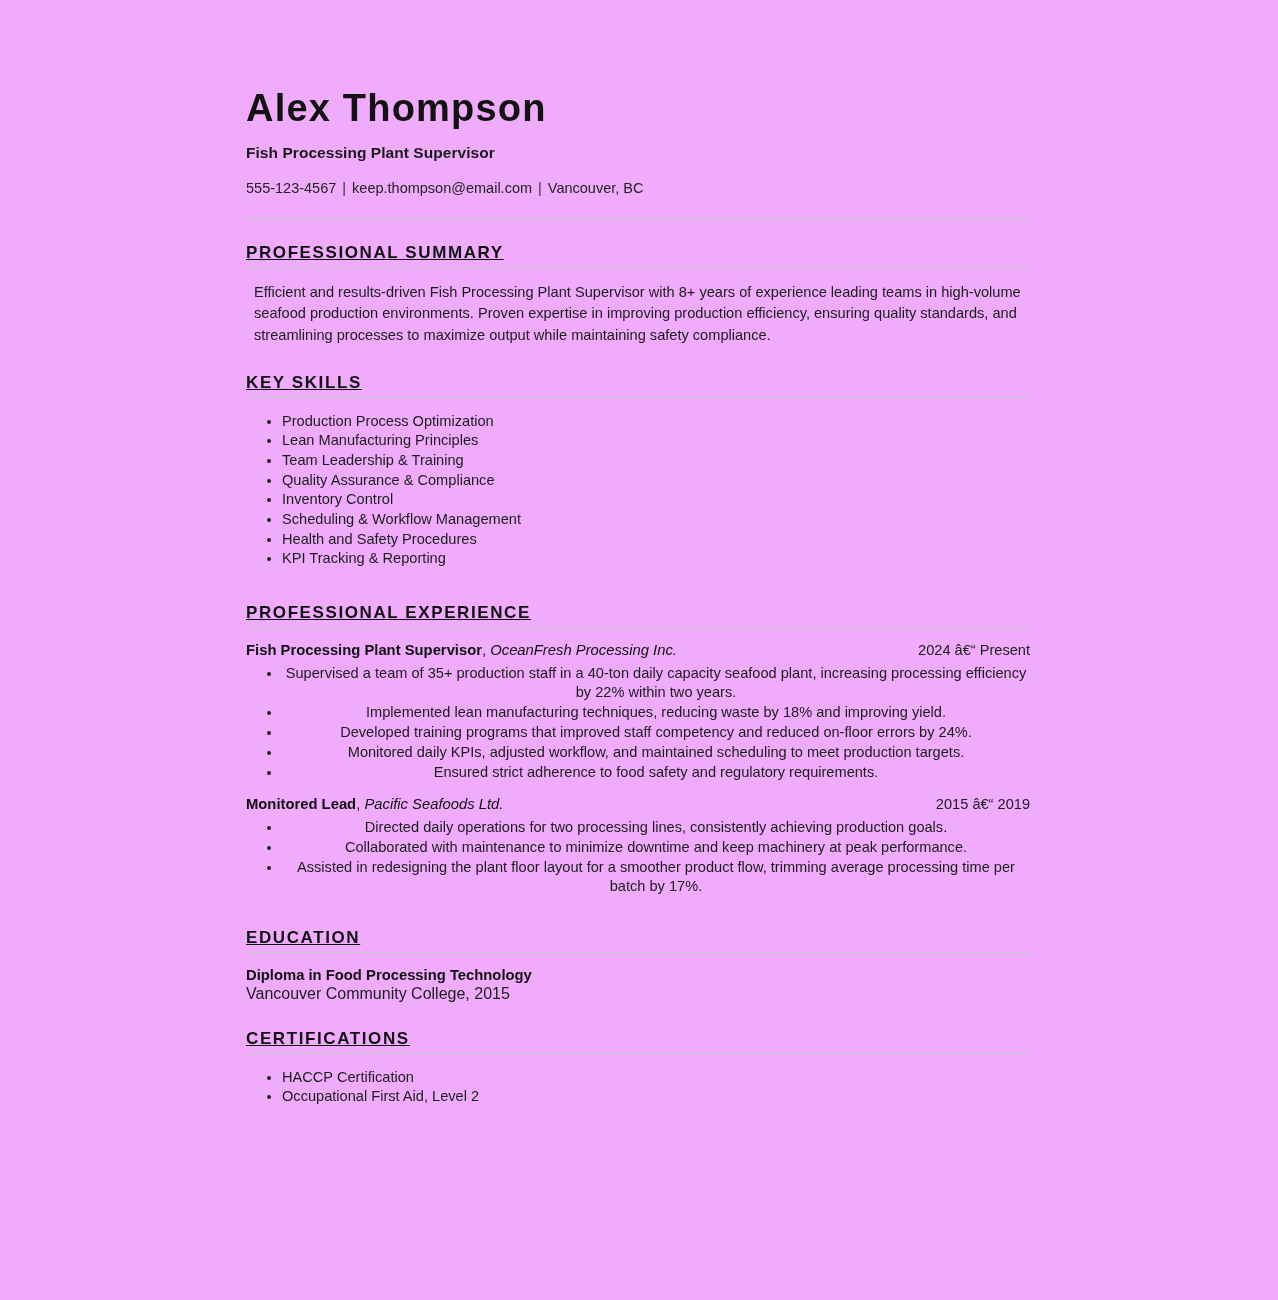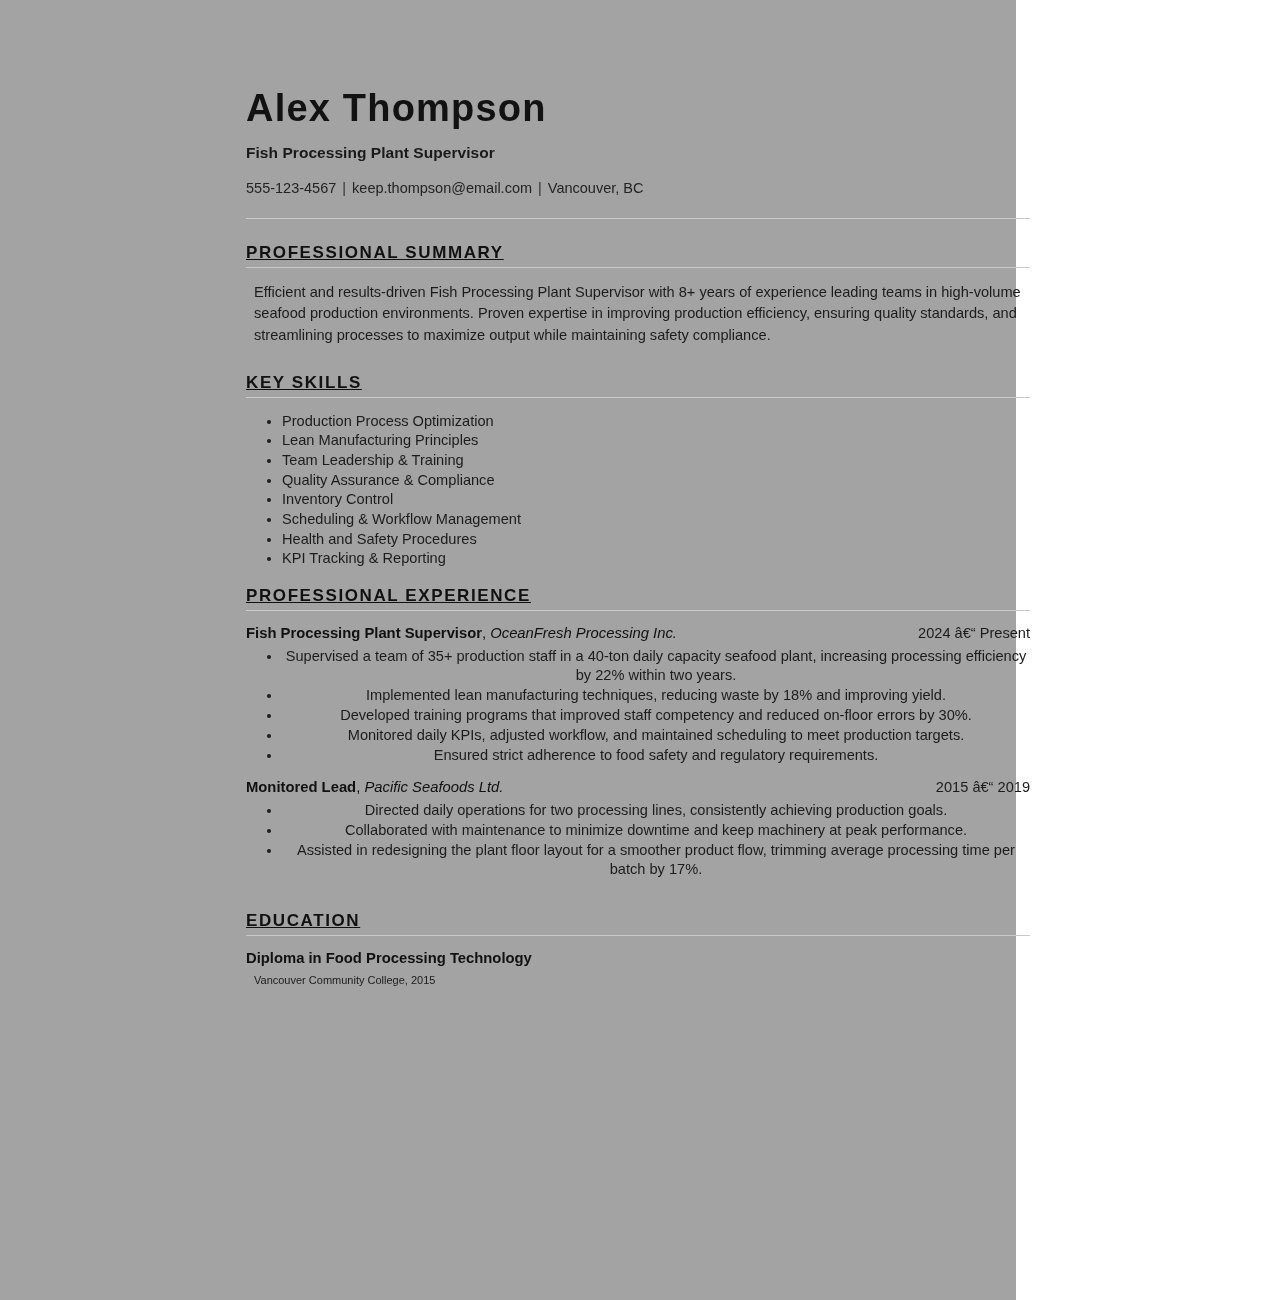"Alex Thompson" .page { background: #a3a3a3 -> #f0abfc; width: 1016px -> 1278px }
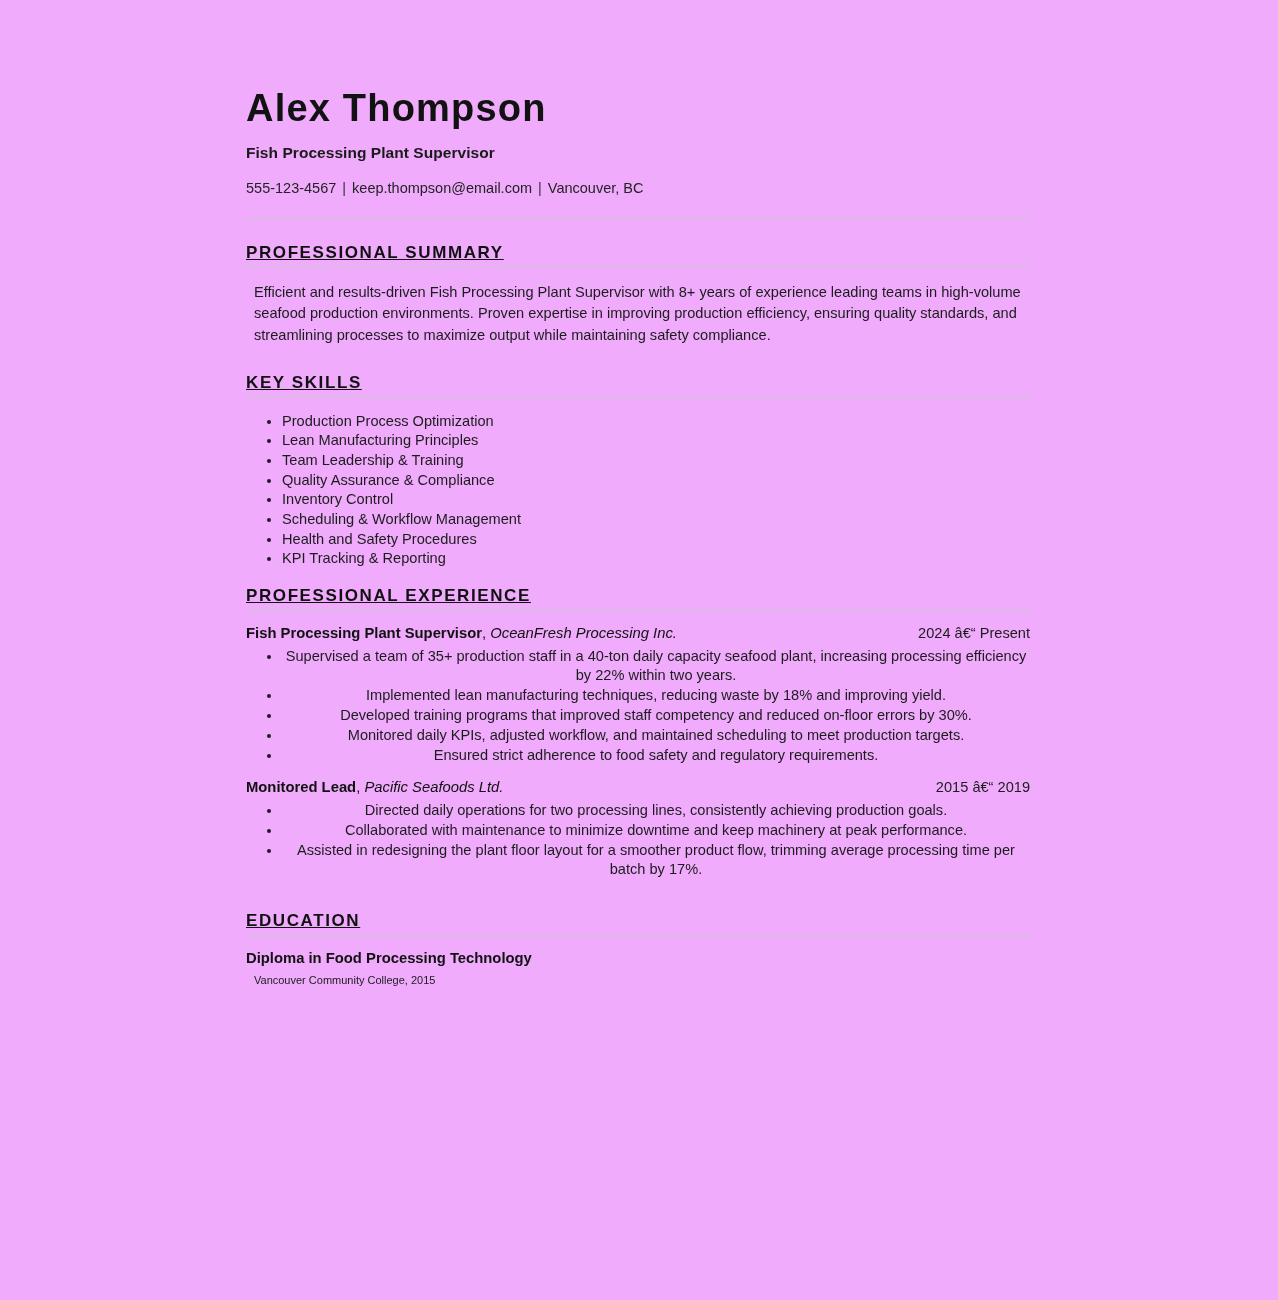"KEY SKILLS" .section.skills { margin-bottom: 18px -> 35px }
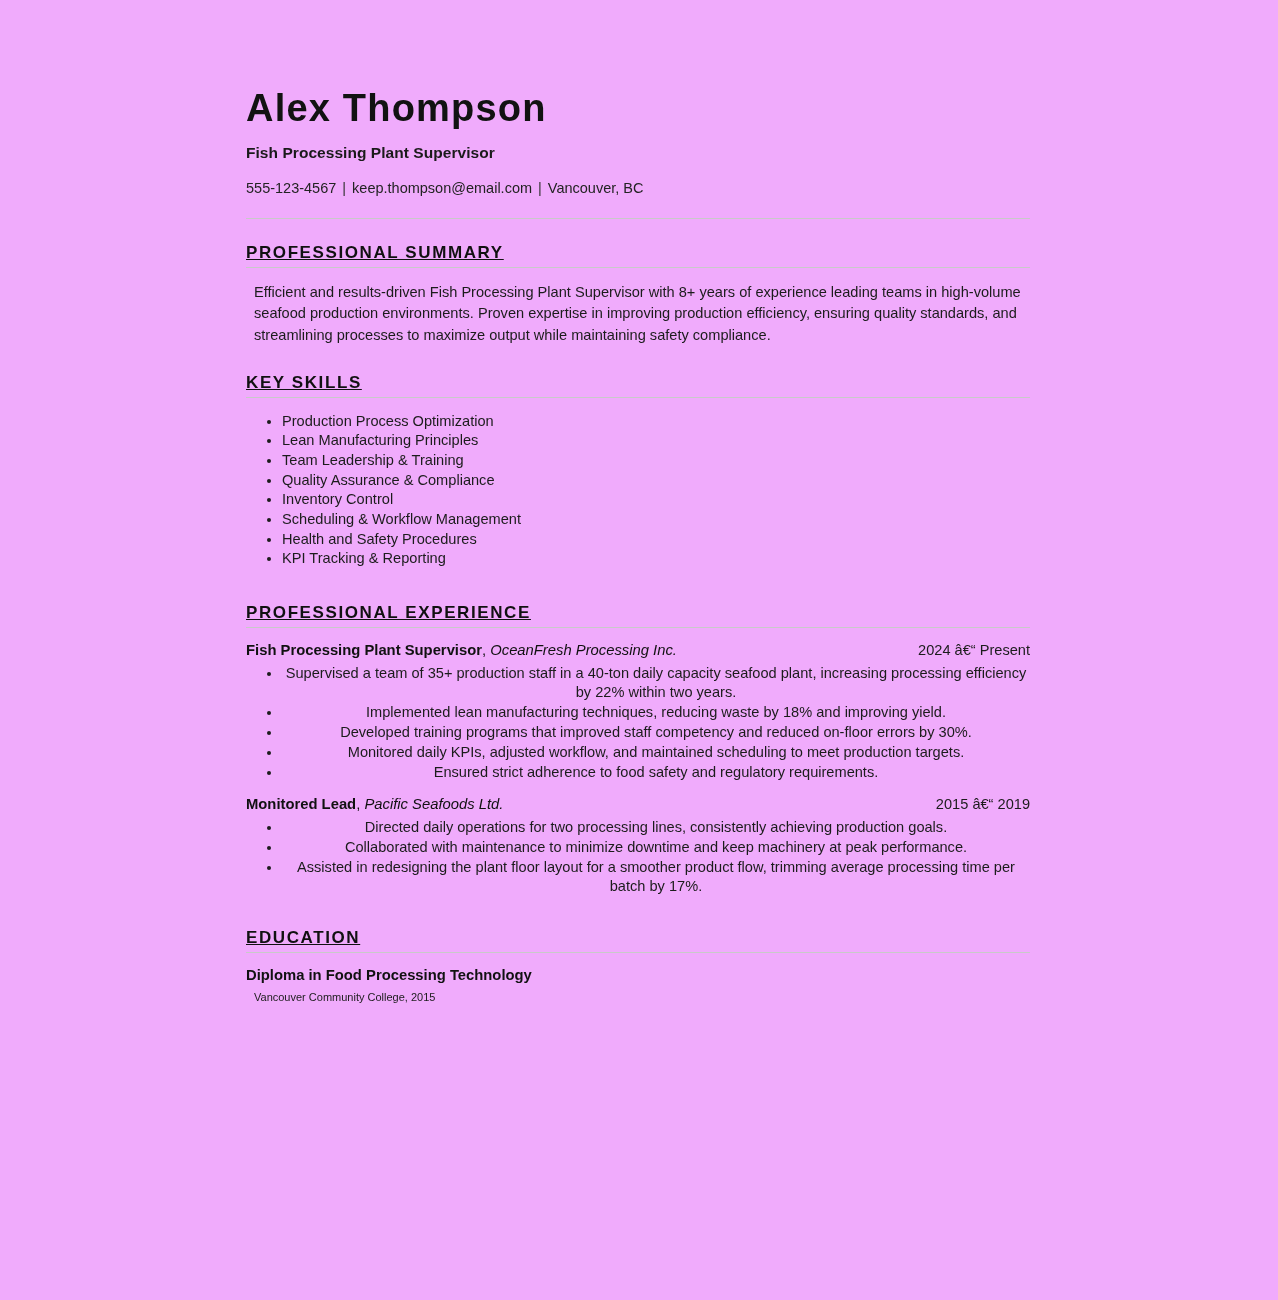"Developed training programs that" li { text: 30% -> 24% }
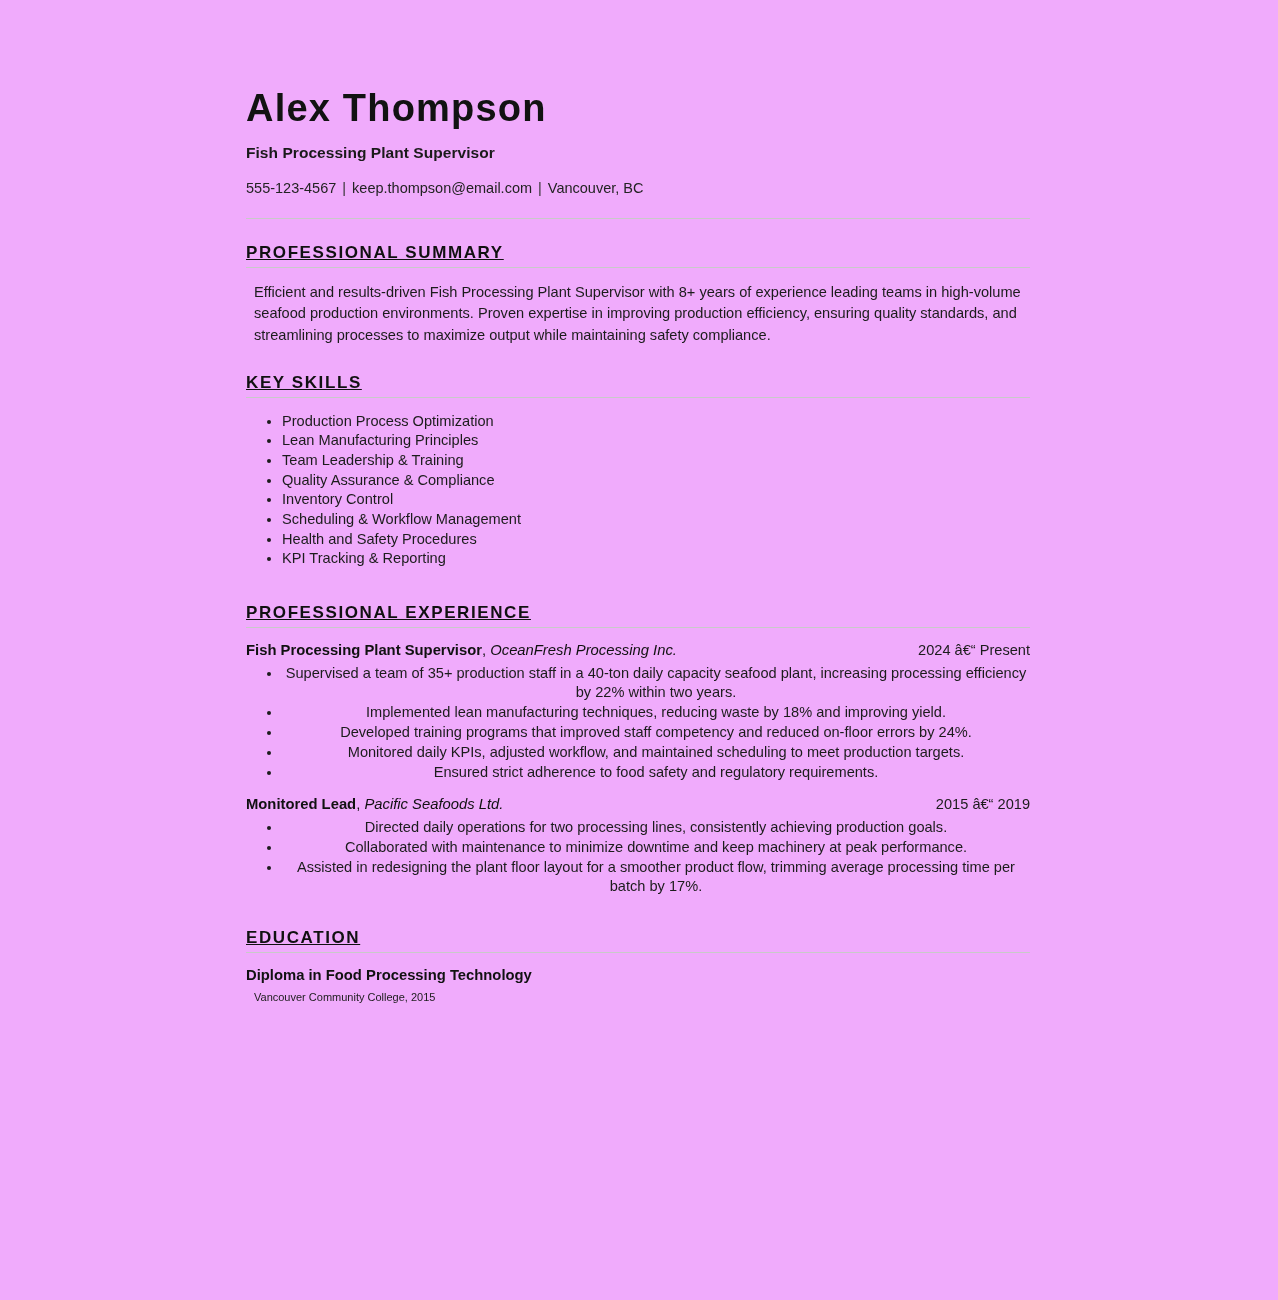"Vancouver Community College, 2015" .edu-school { font-size: 11px -> 16px; margin: 8px -> 0 }
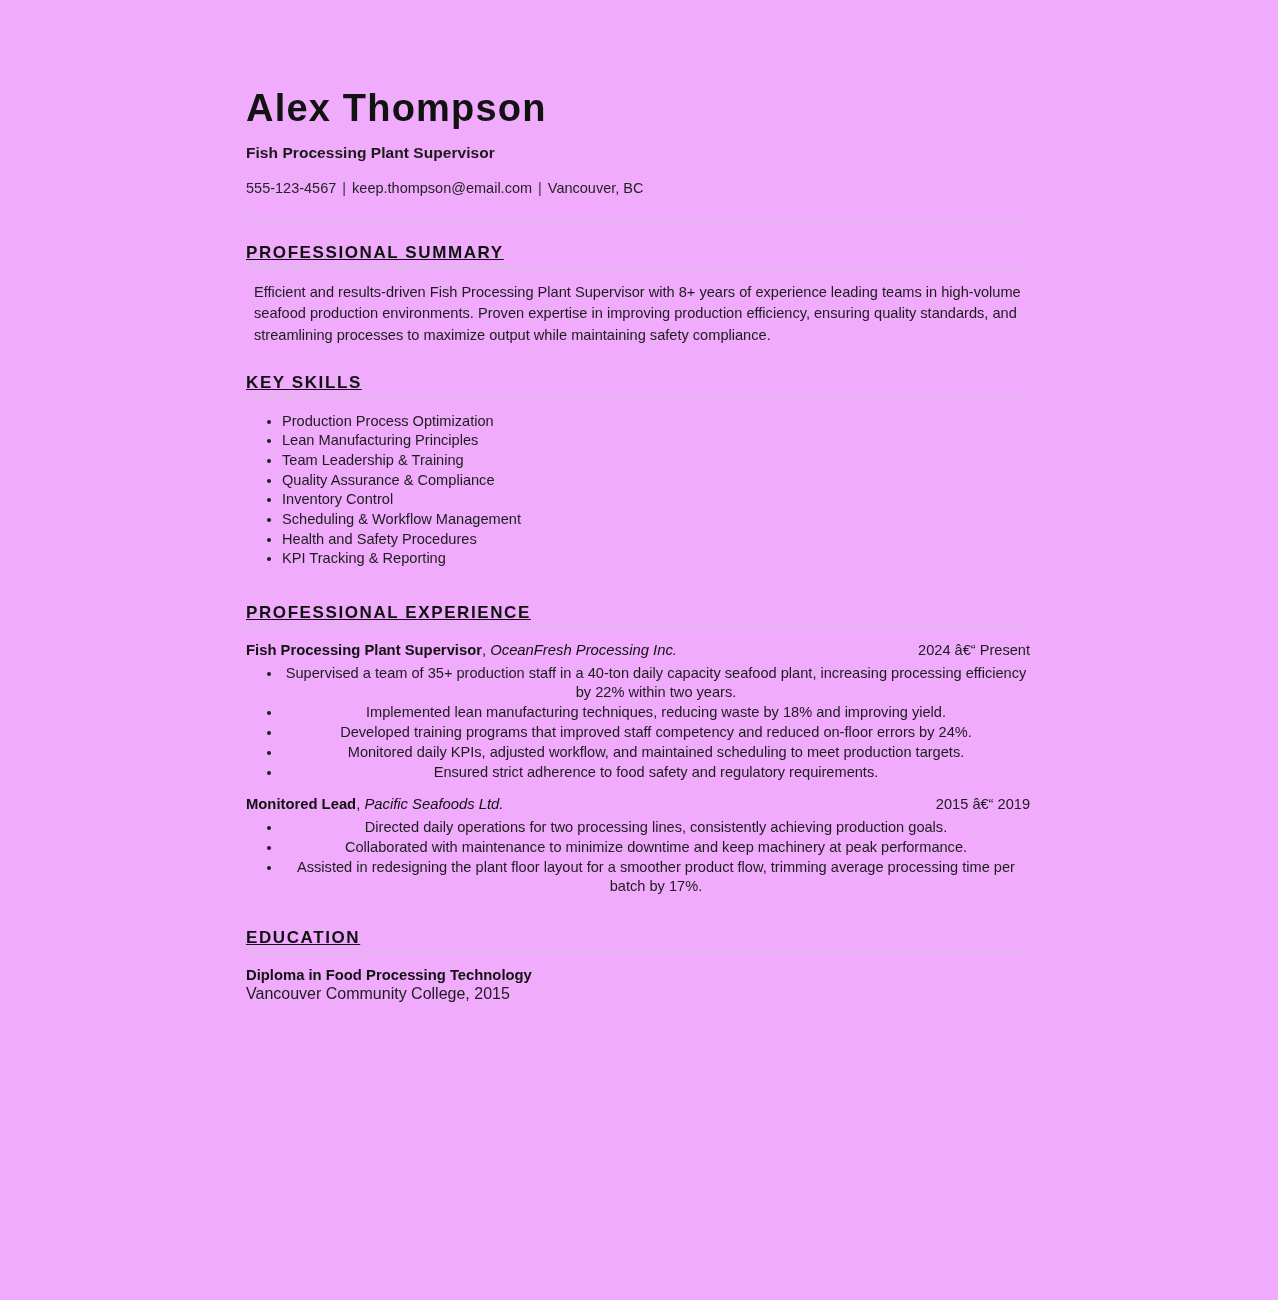"CERTIFICATIONS" div.section { html: none -> <div> <h2>CERTIFICATIONS</h2> <hr> <ul> <li>HACCP Certification</li> <li>Occupational First Aid, Level 2</li> </ul> </div> }
